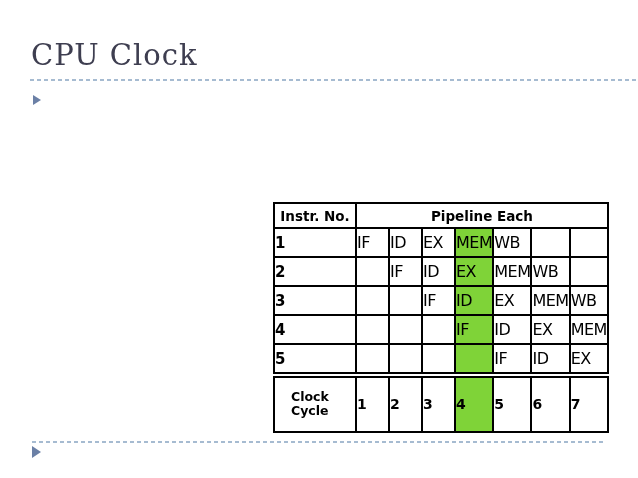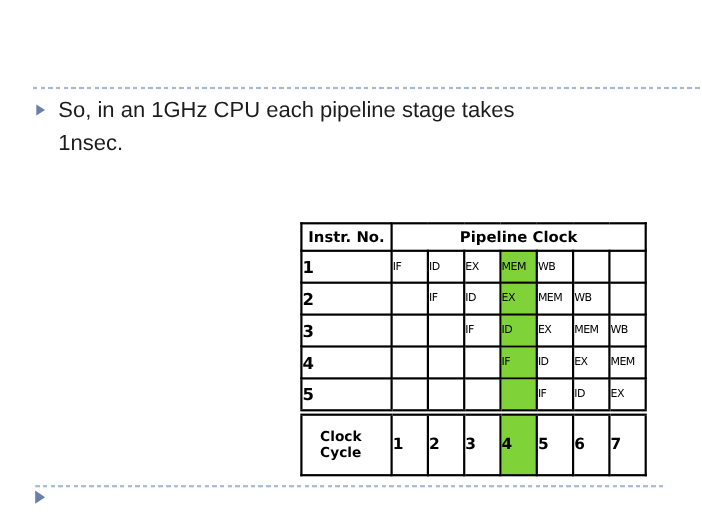"CPU Clock" h1.title { html: none -> <h1>CPU Clock</h1> }
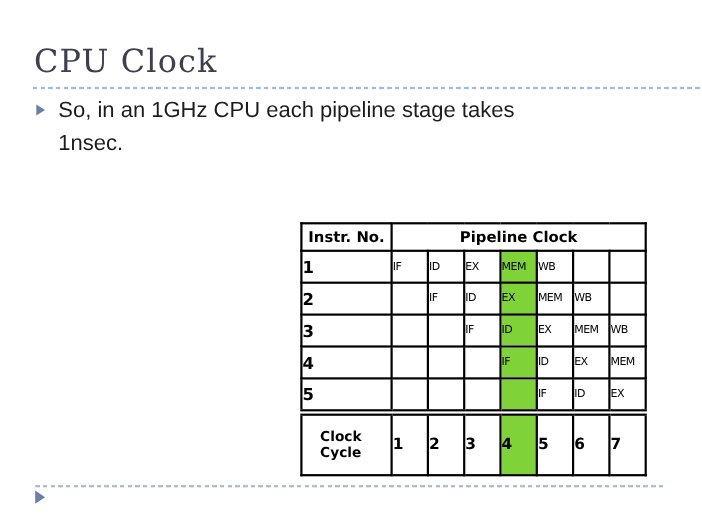"So, in an 1GHz CPU" p.btext { html: <p>So, in an 1GHz CPU each pipeline stage takes 1nsec.</p> -> none }
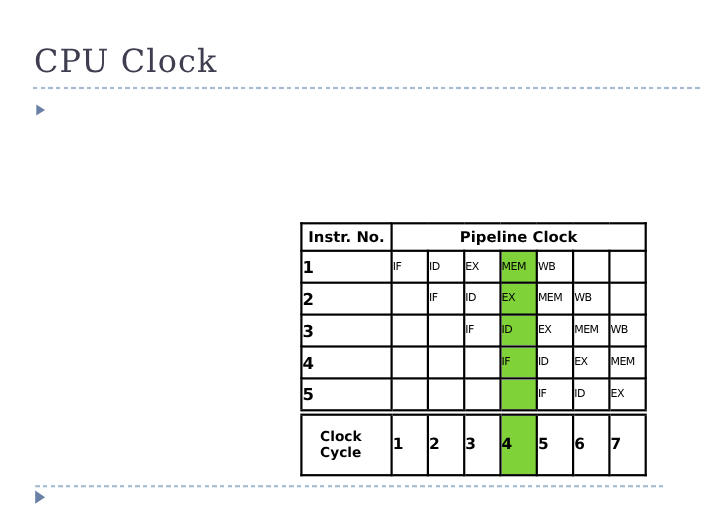"Pipeline Clock" th { text: Clock -> Each }
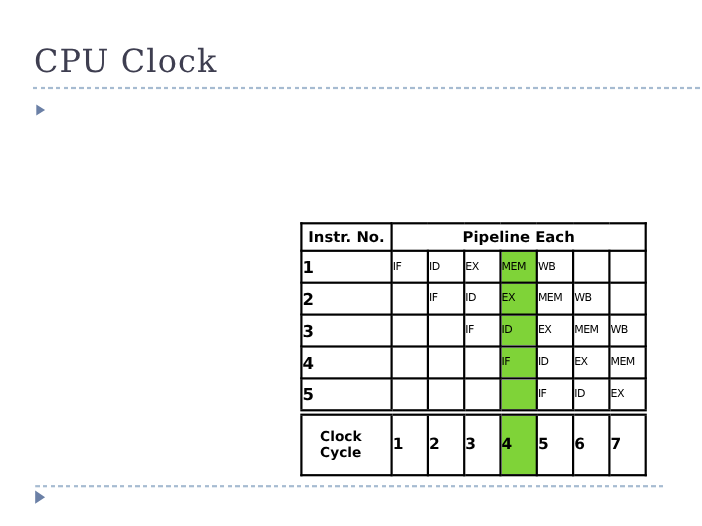"IF" .pipe td.st { font-size: 10px -> 16px }
